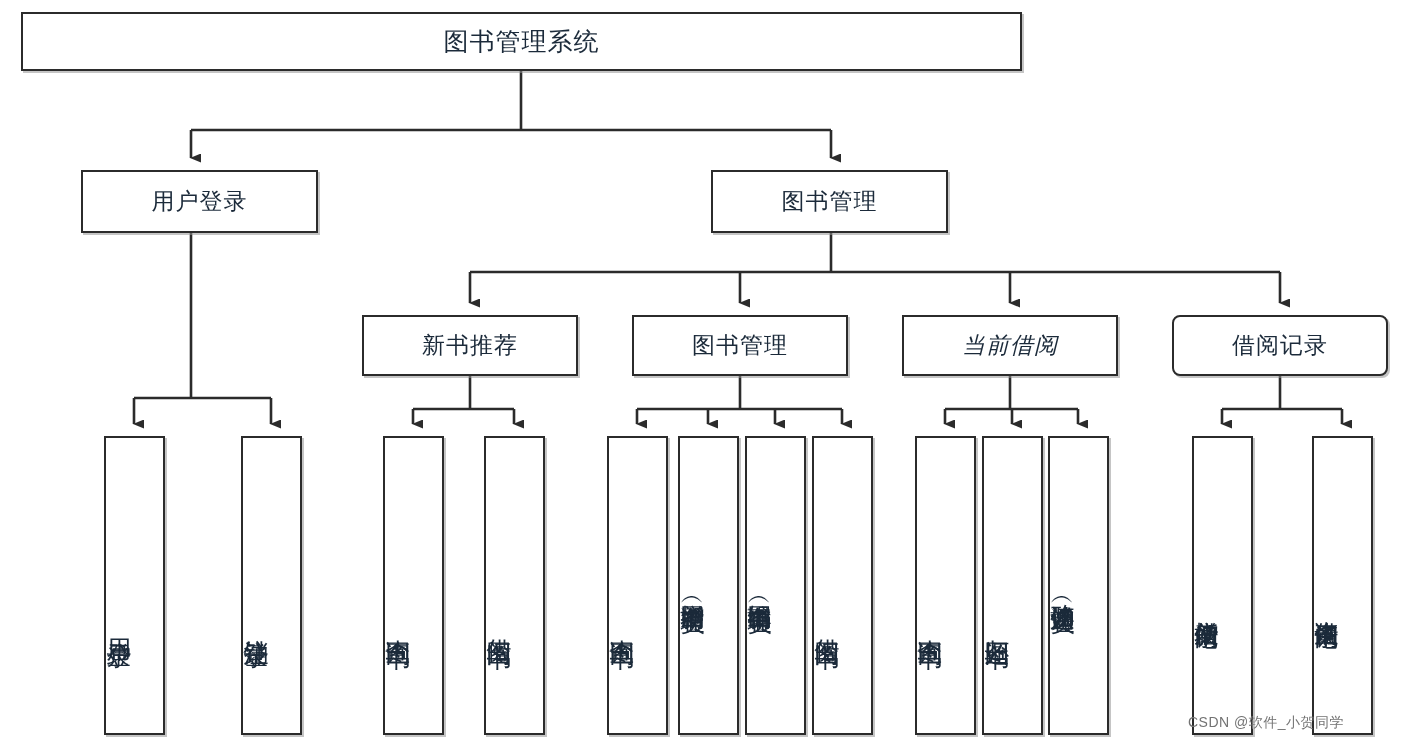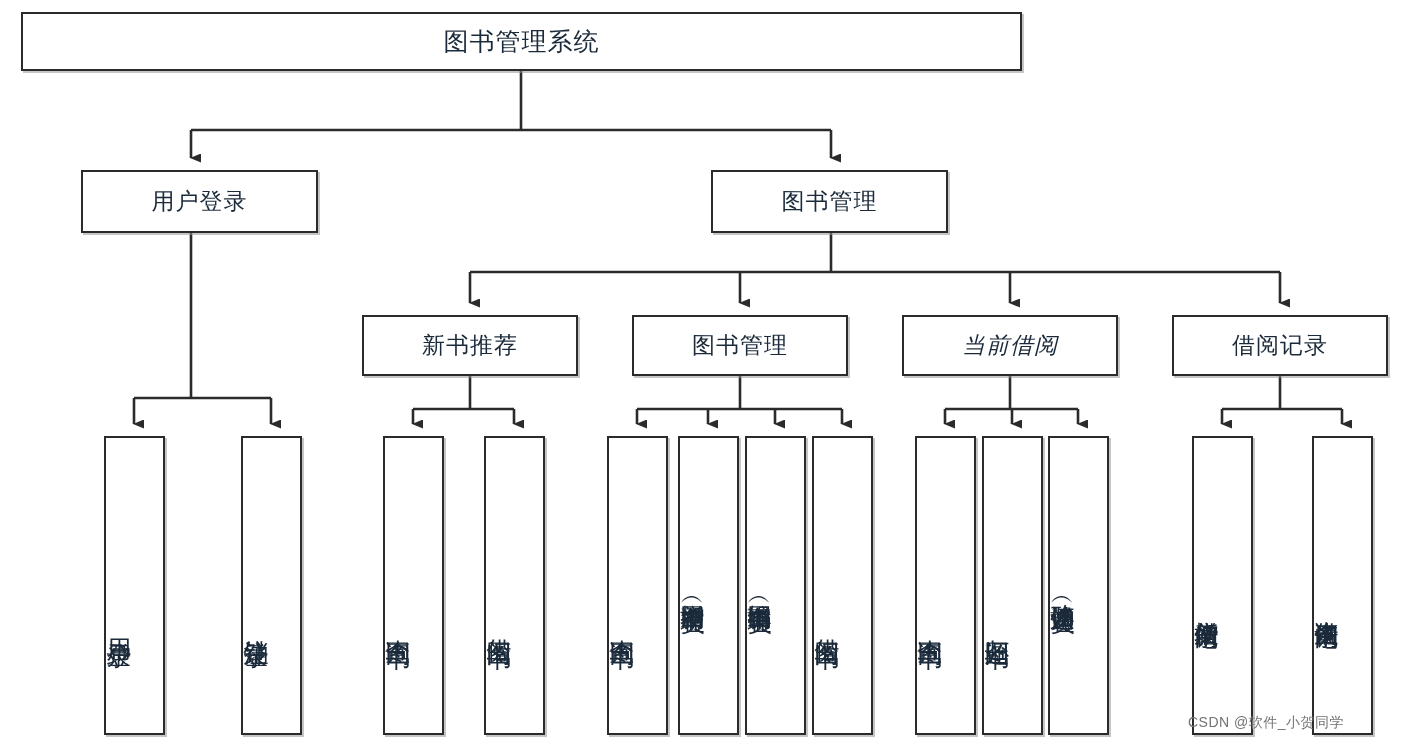"借阅记录" div.node { border-radius: none -> 8px }
